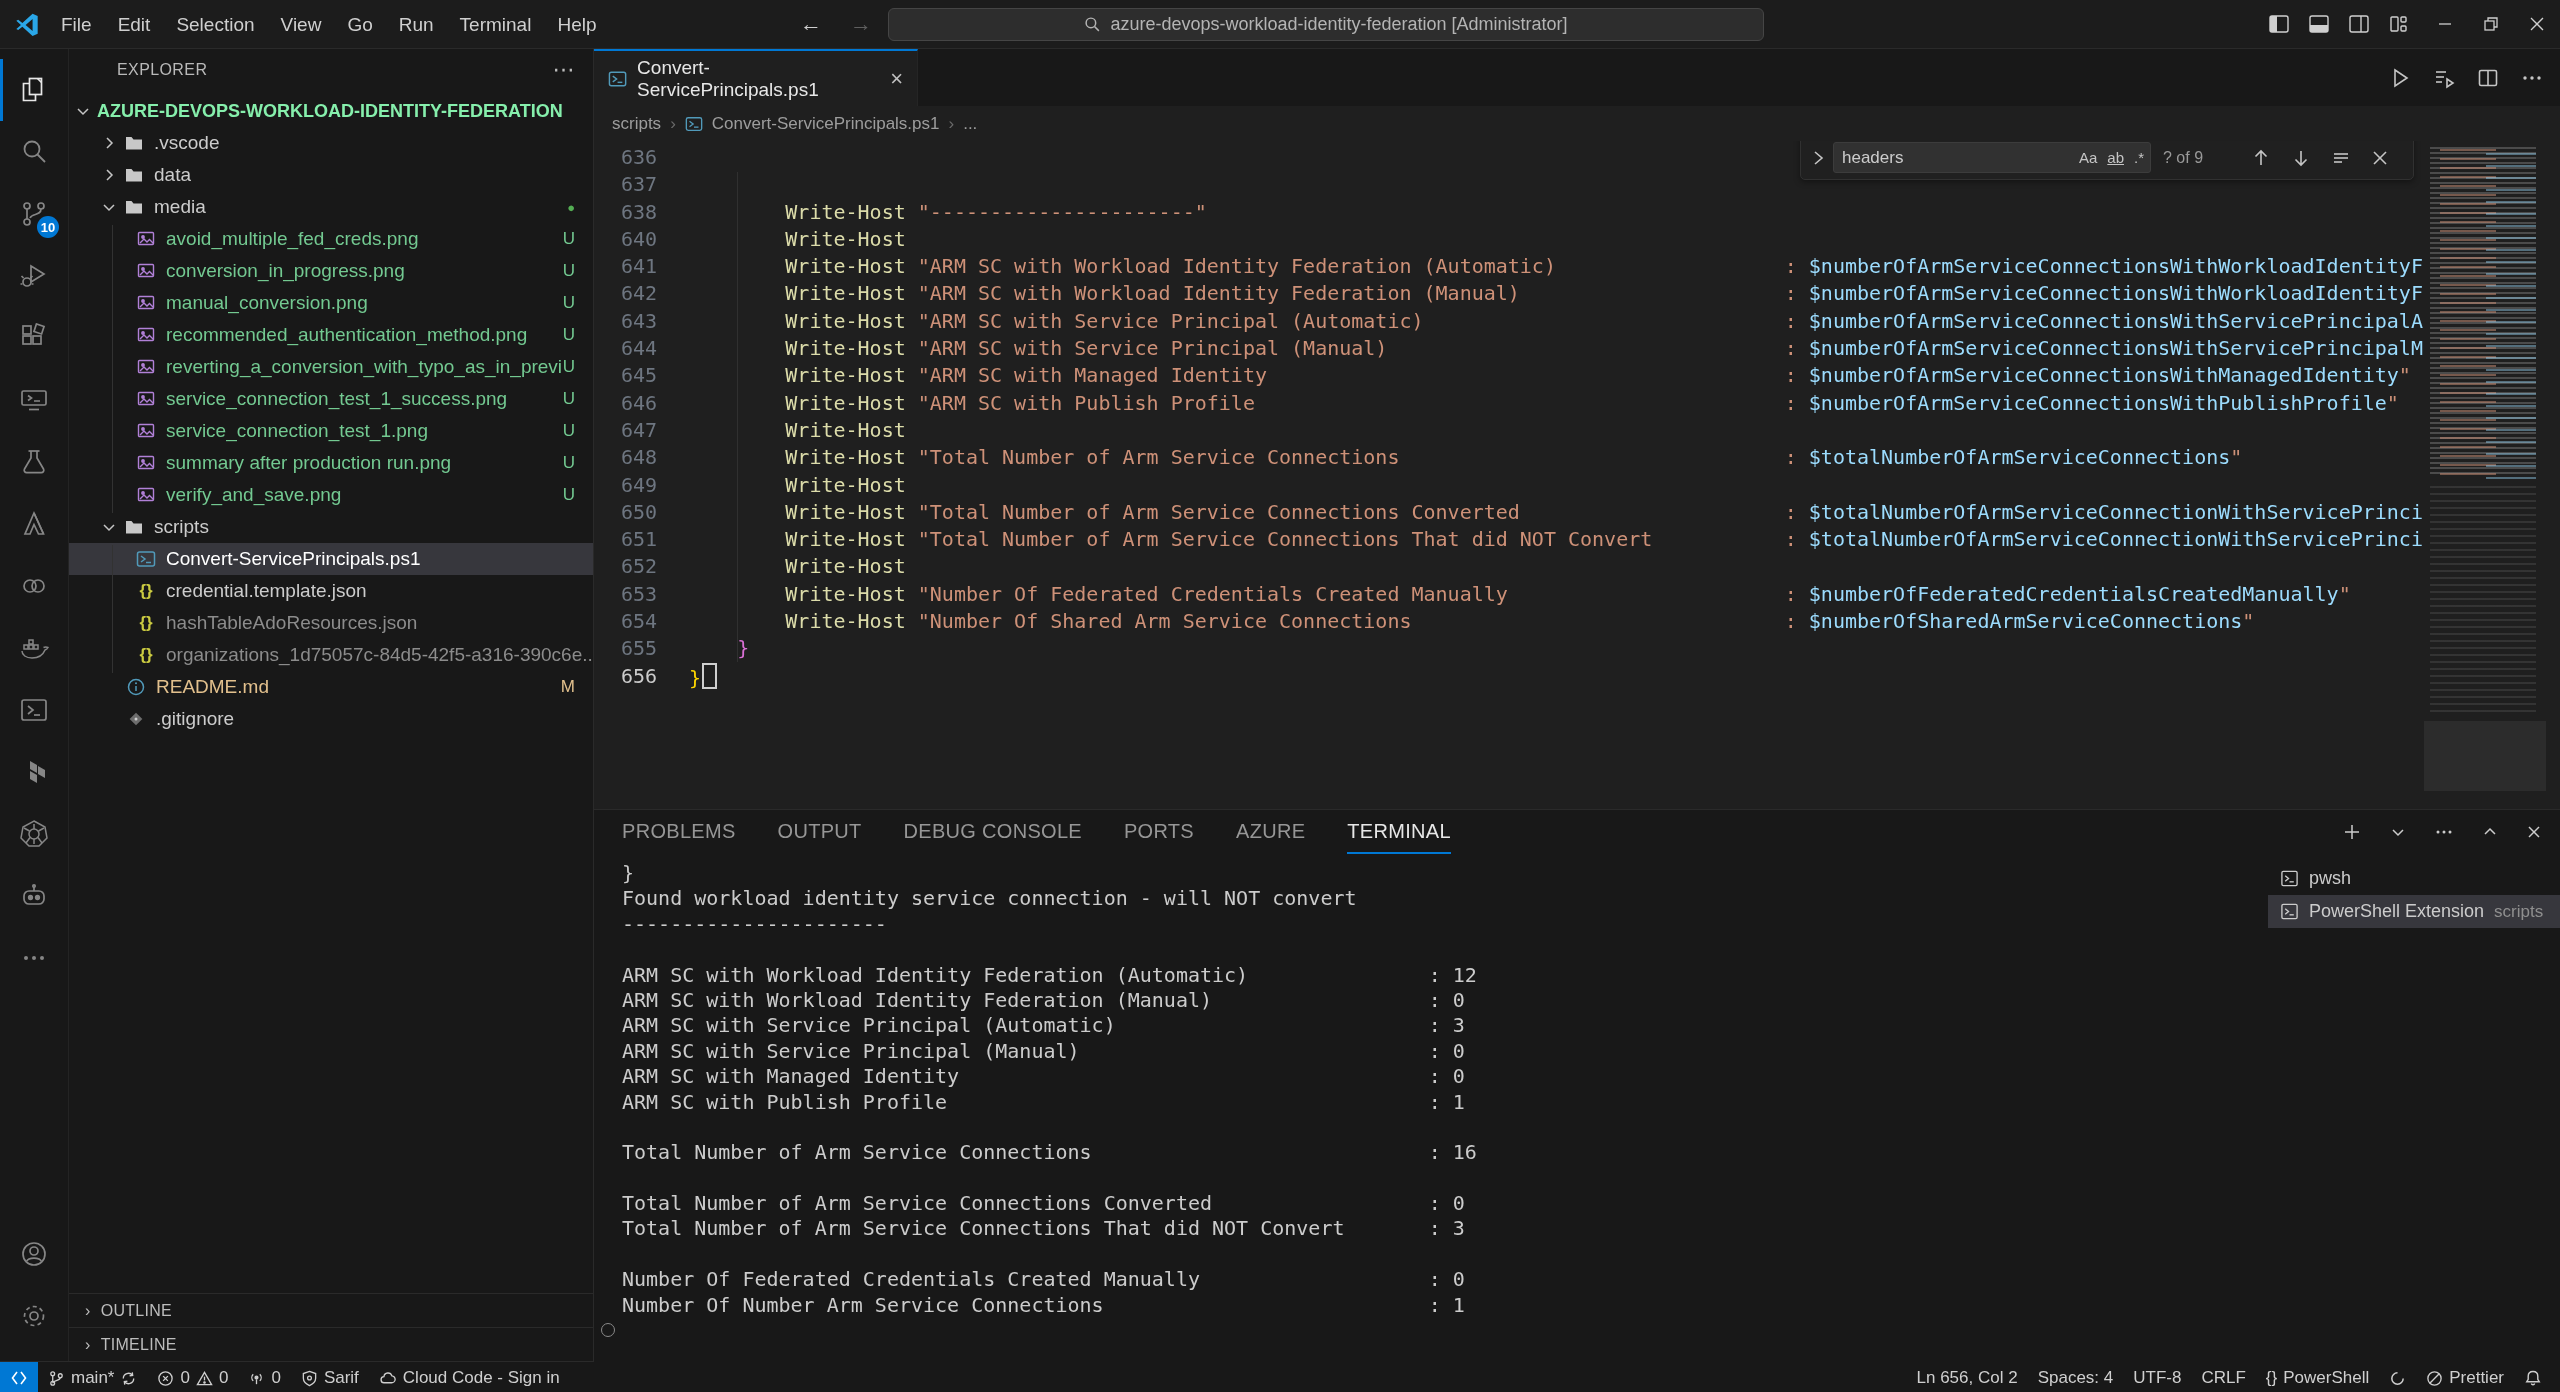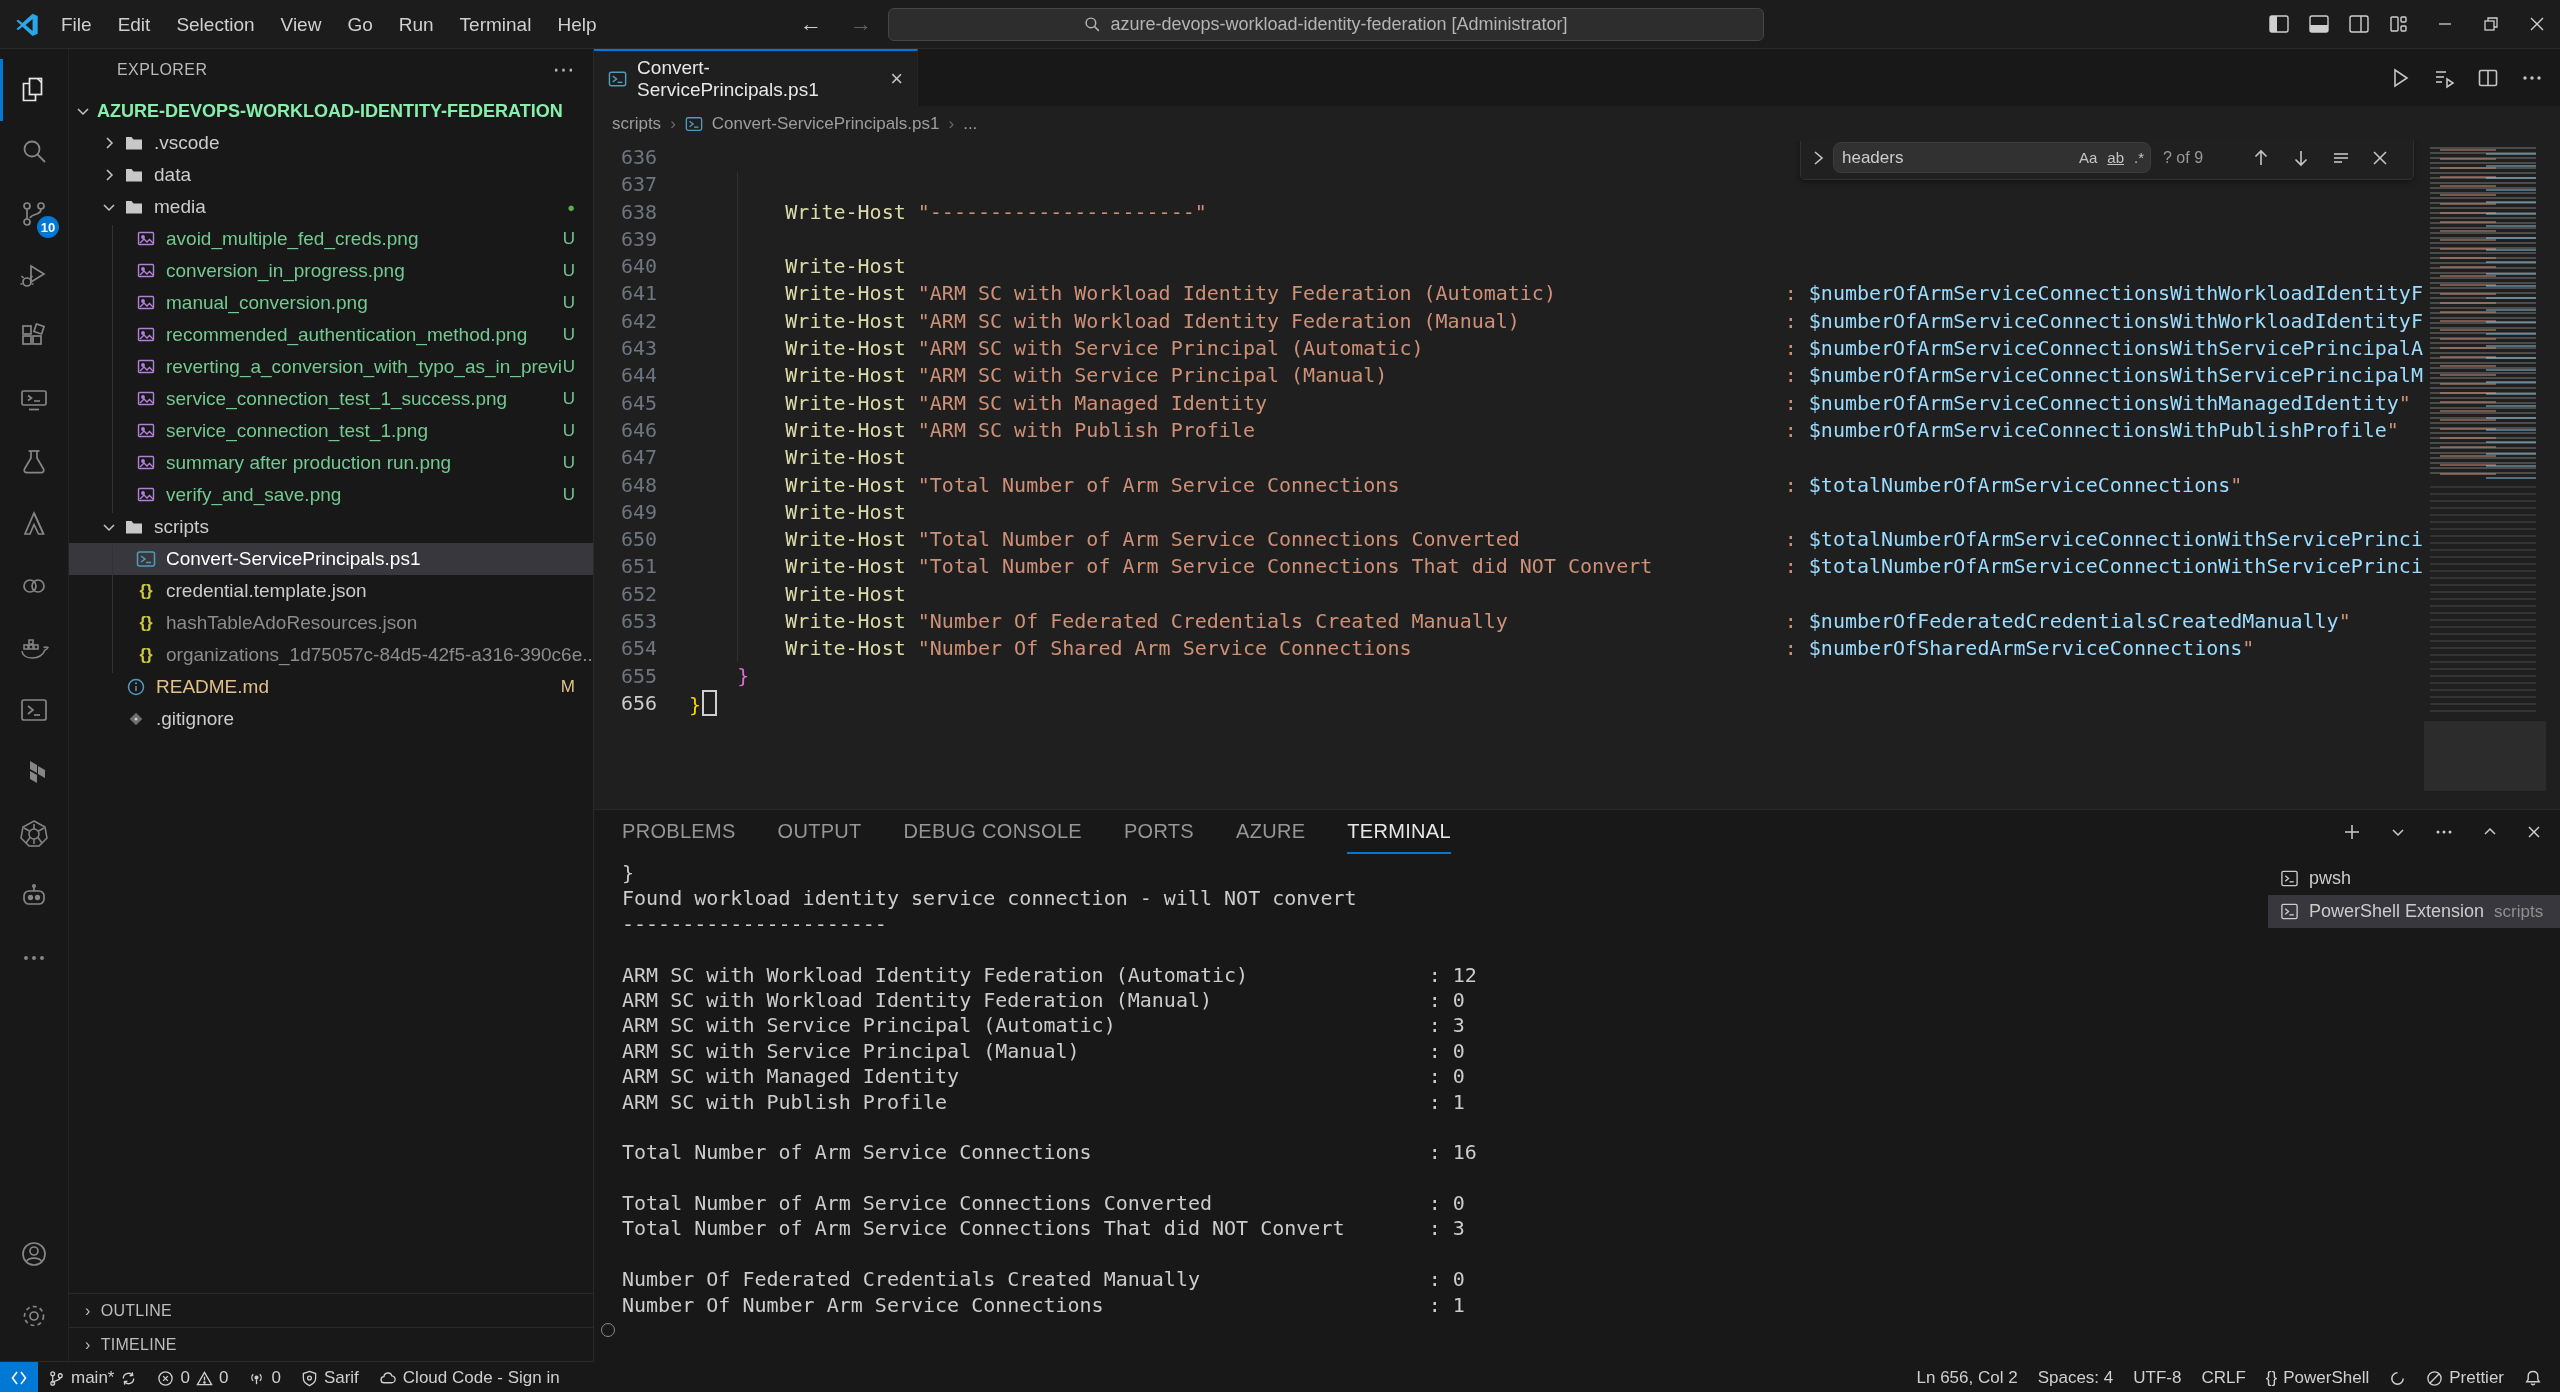"headers" .find-input { border-radius: 8px -> 3px }
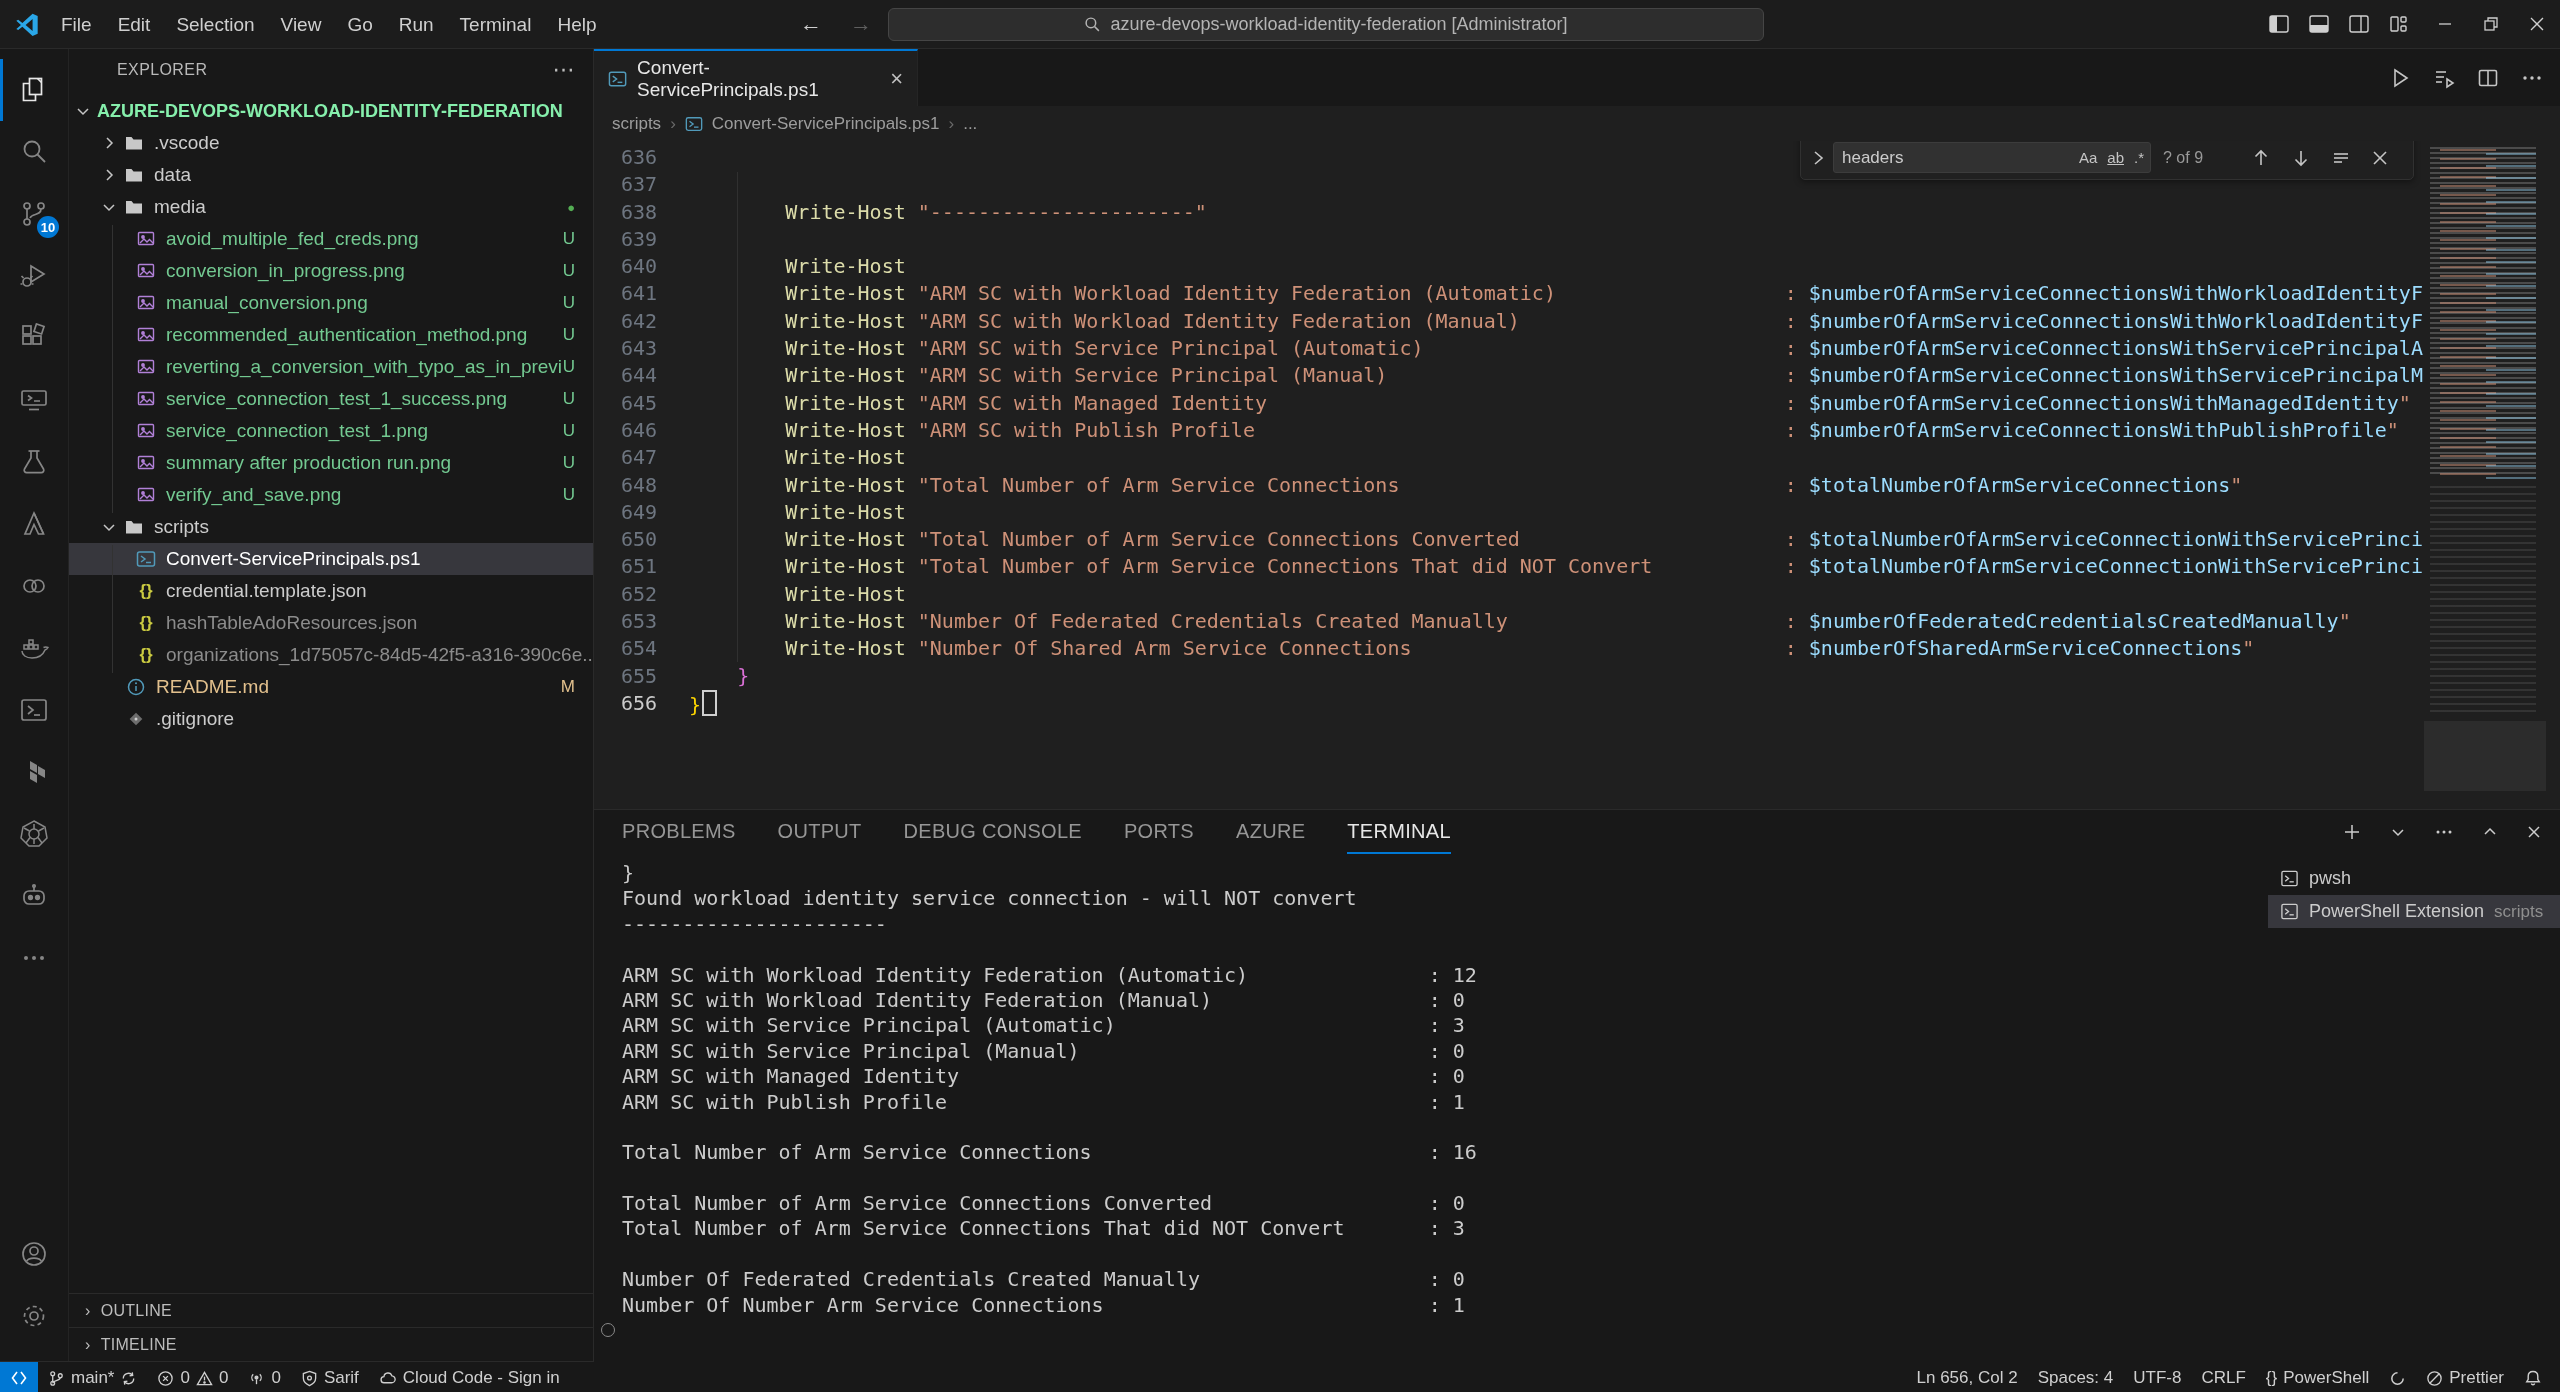"639" div.crow { html: <div><span>639</span><span></span></div> -> none }
